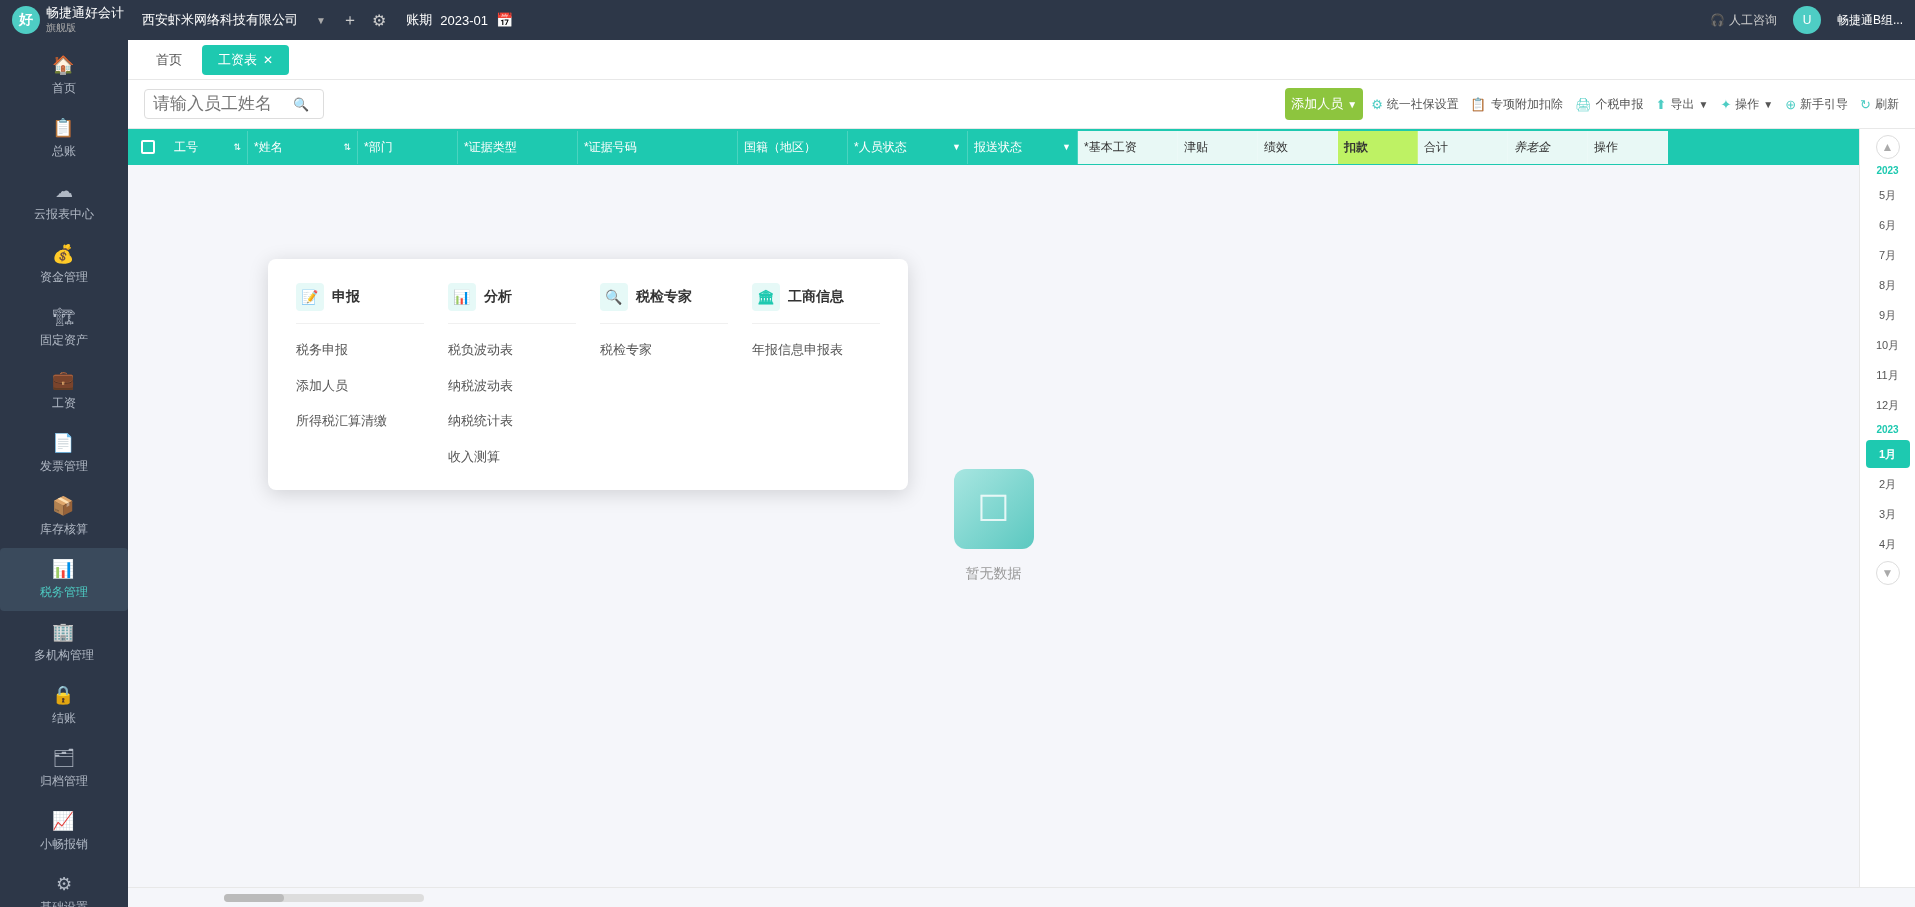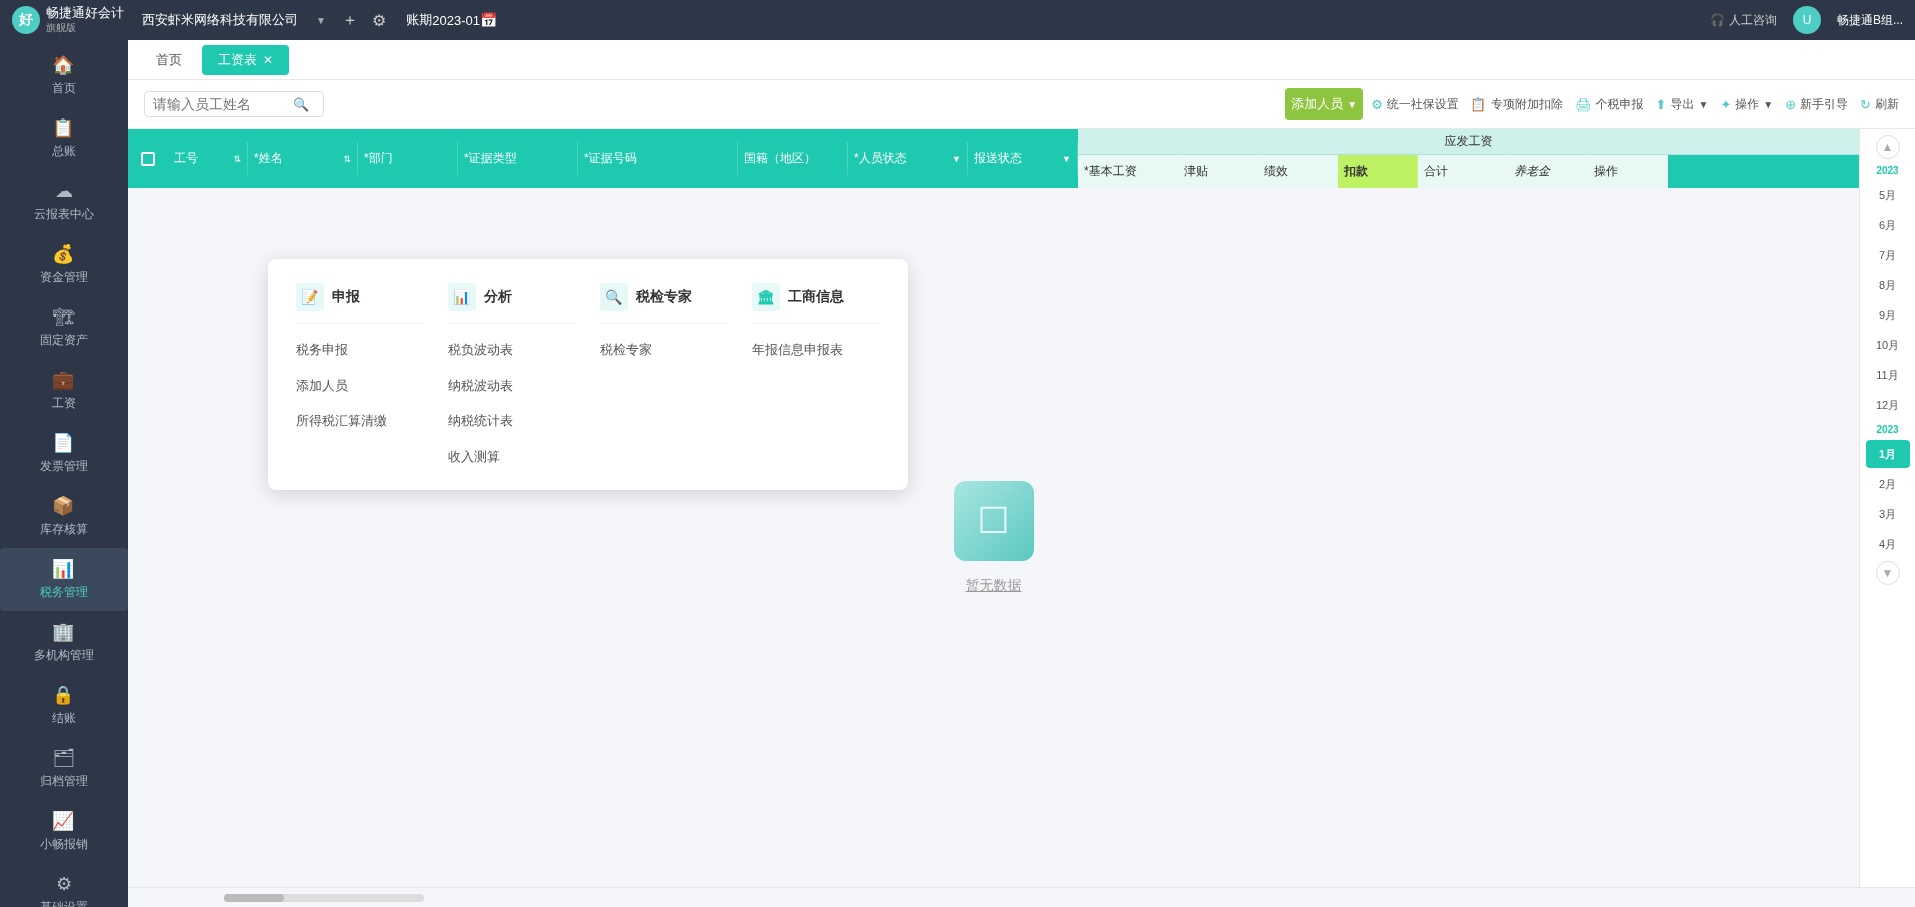"账期" .top-bar-period { gap: 0 -> 8px }
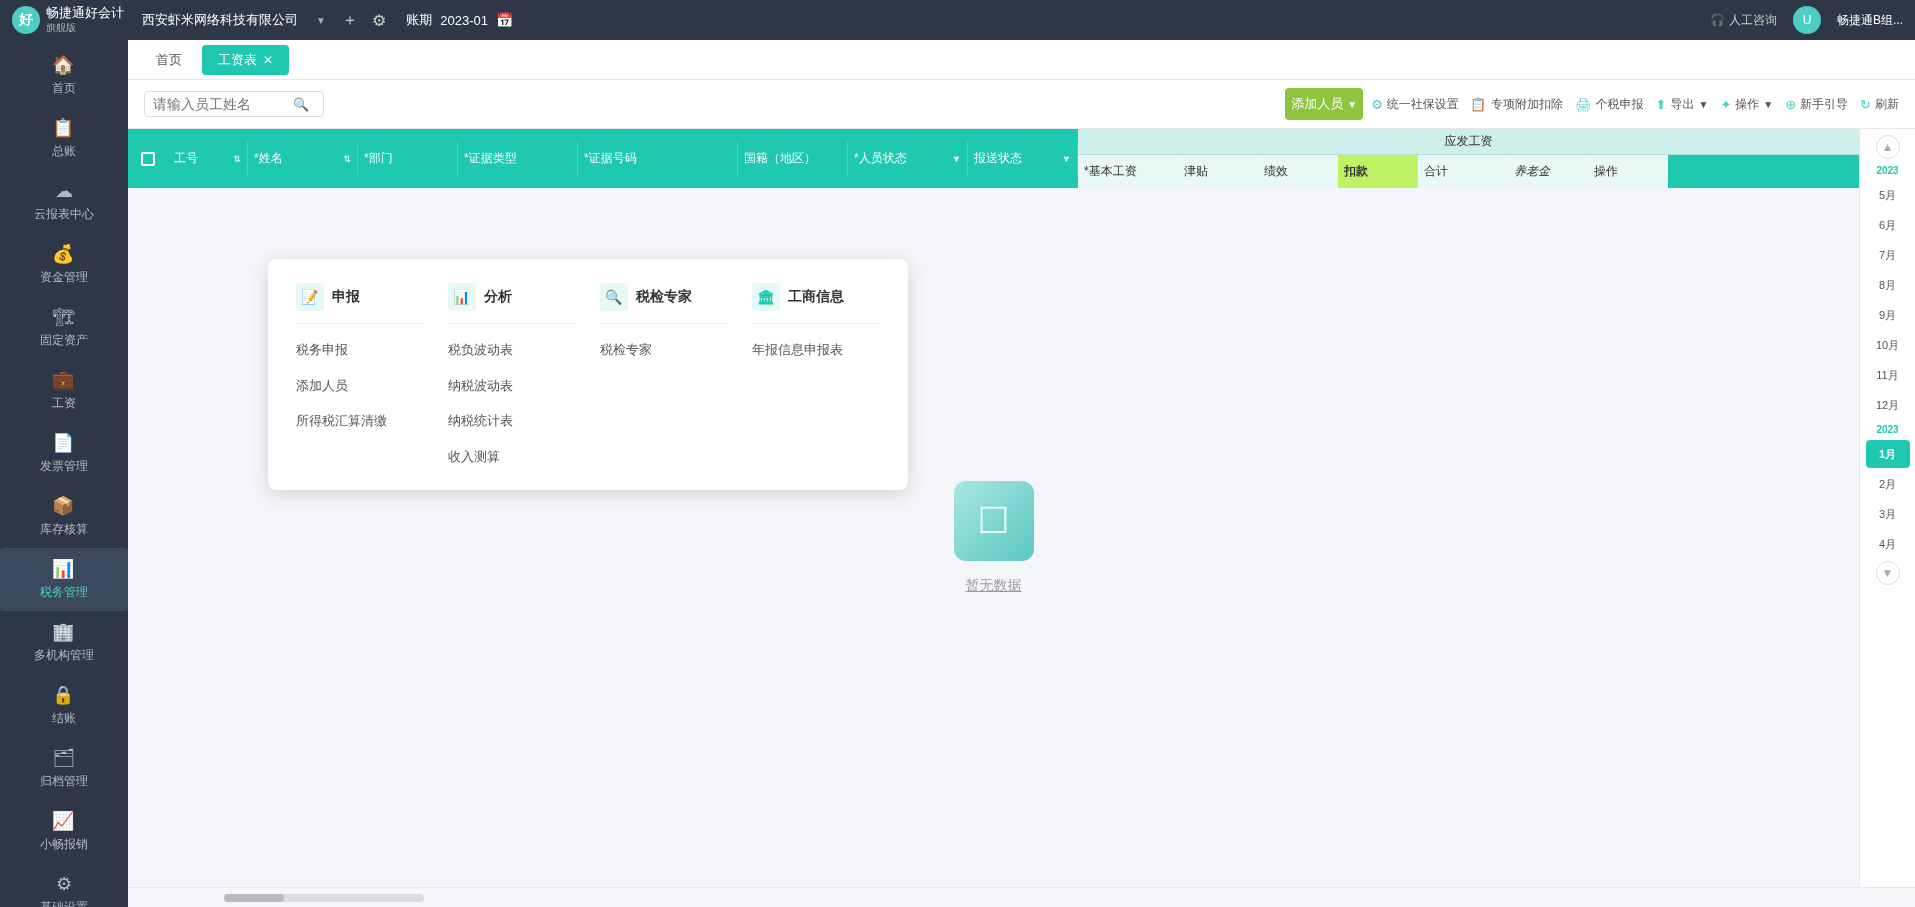"请输入员工姓名" .search-input-wrap input { font-size: 14px -> 17px }
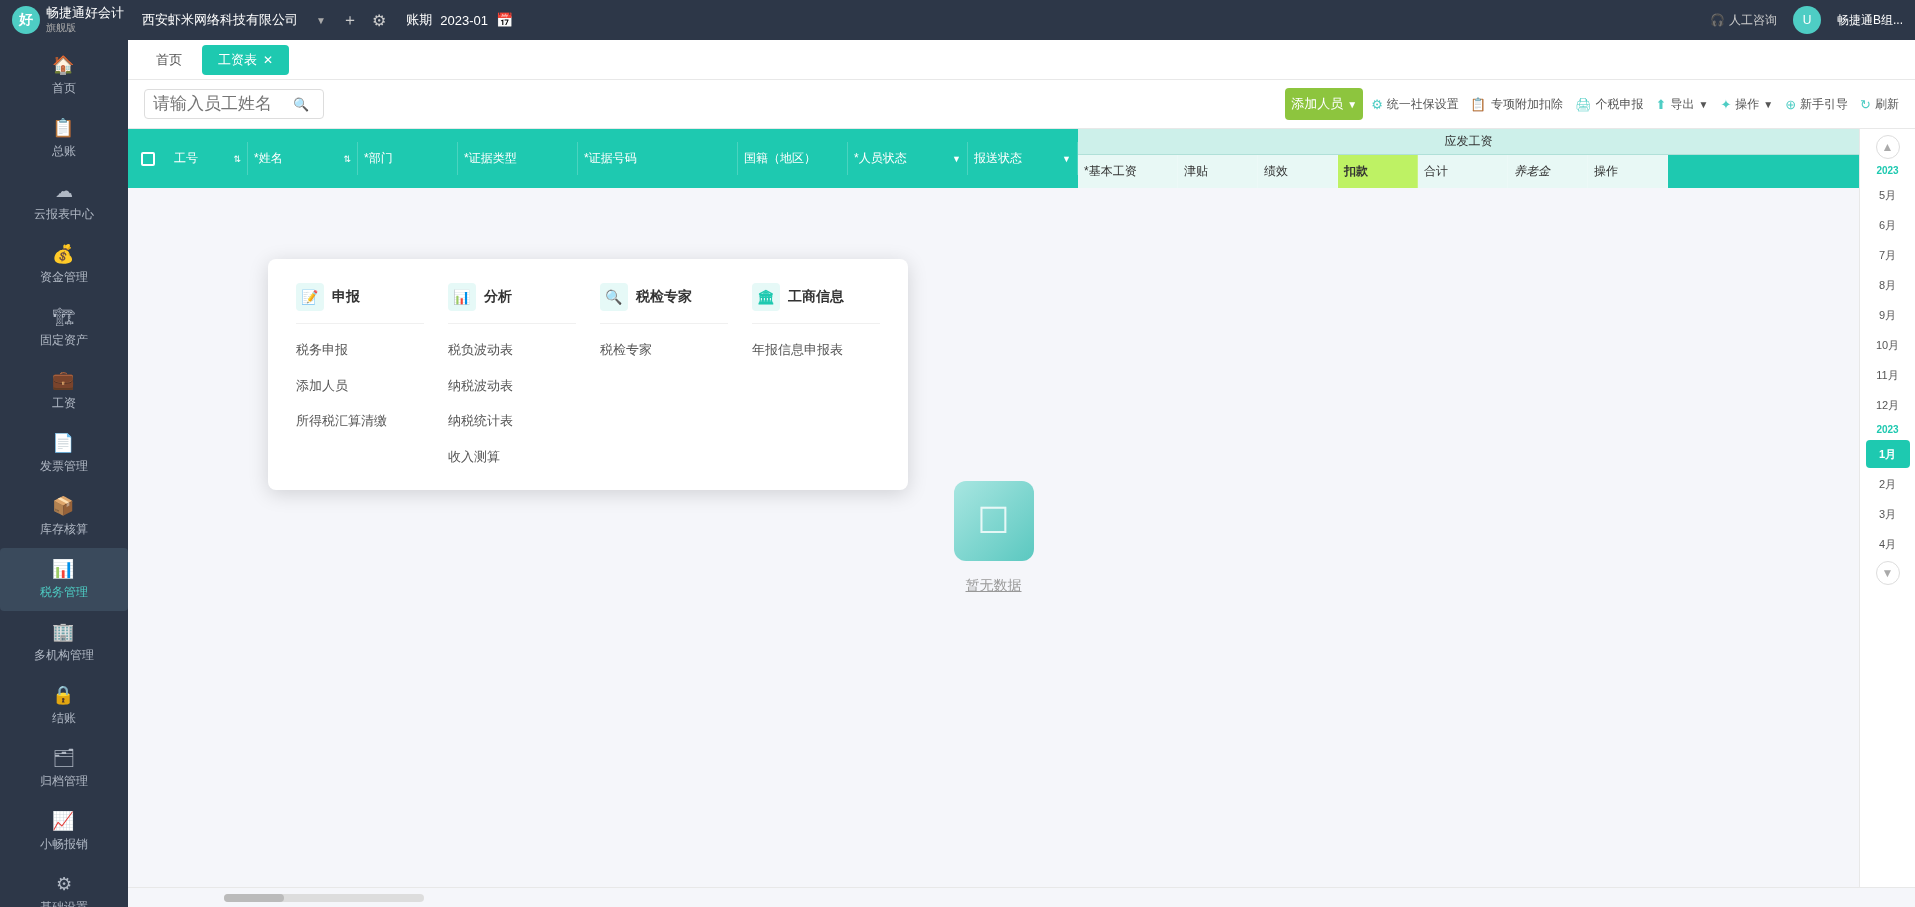"应发工资" div { html: <div> <span>应发工资</span> </div> -> none }
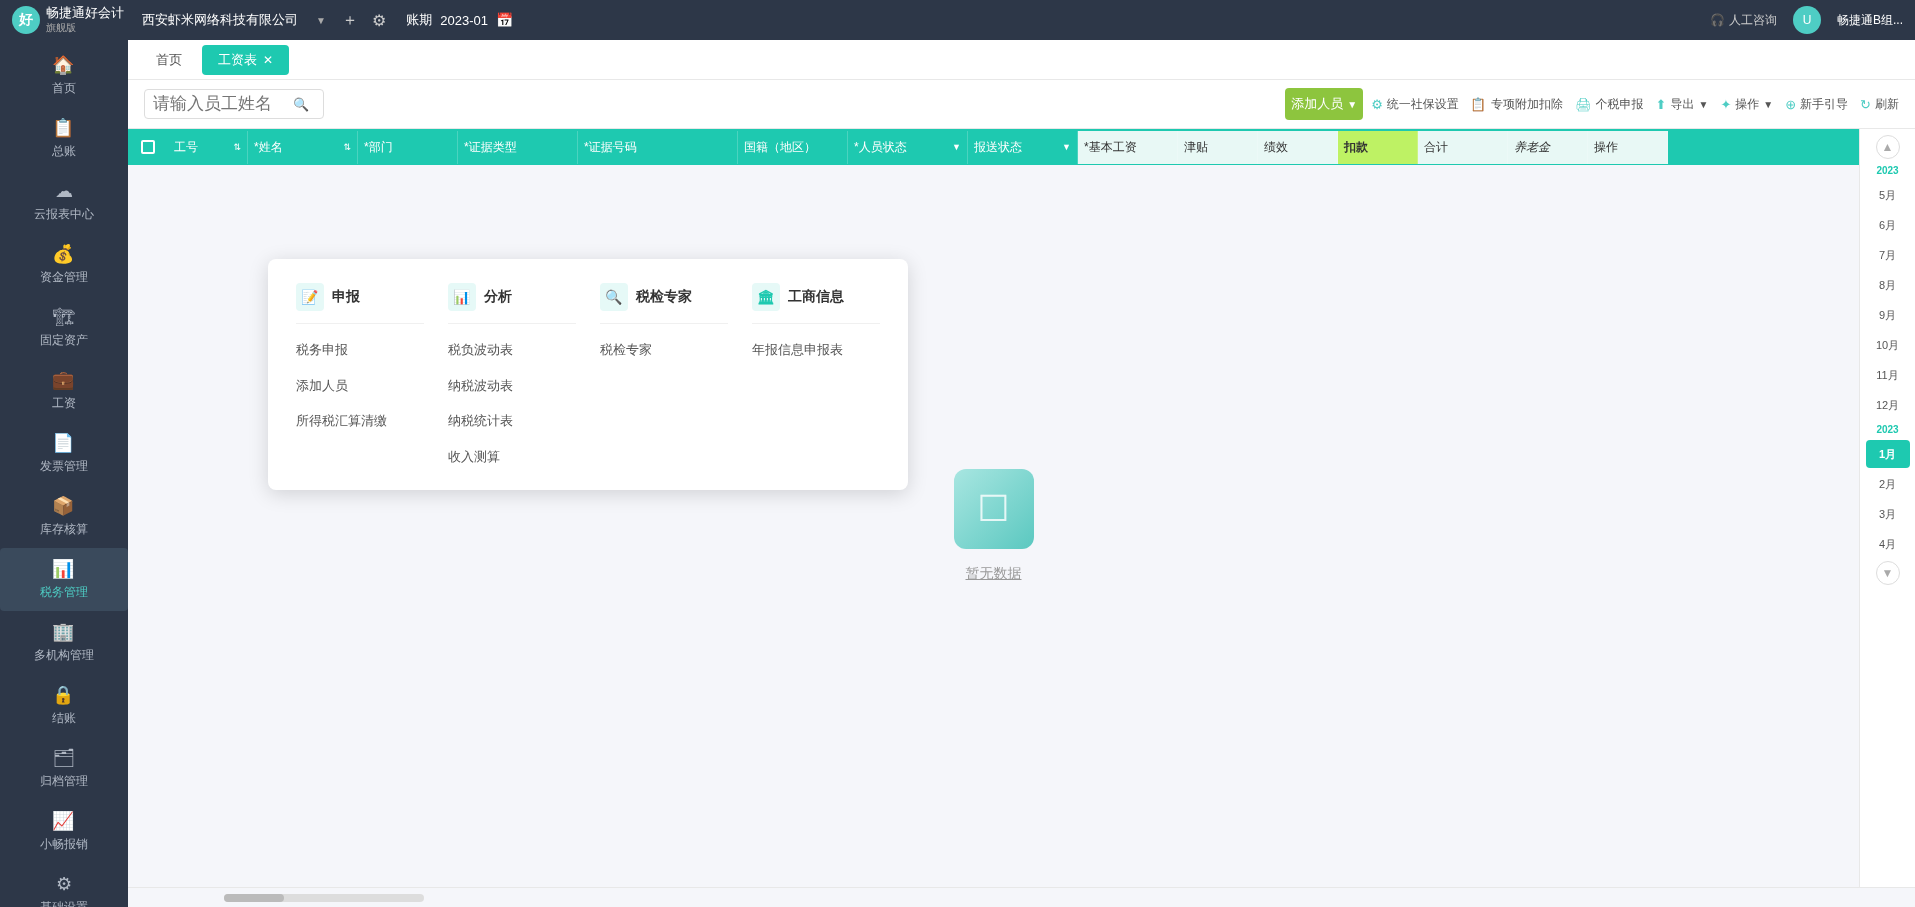"暂无数据" .empty-text { text-decoration: underline -> none }
